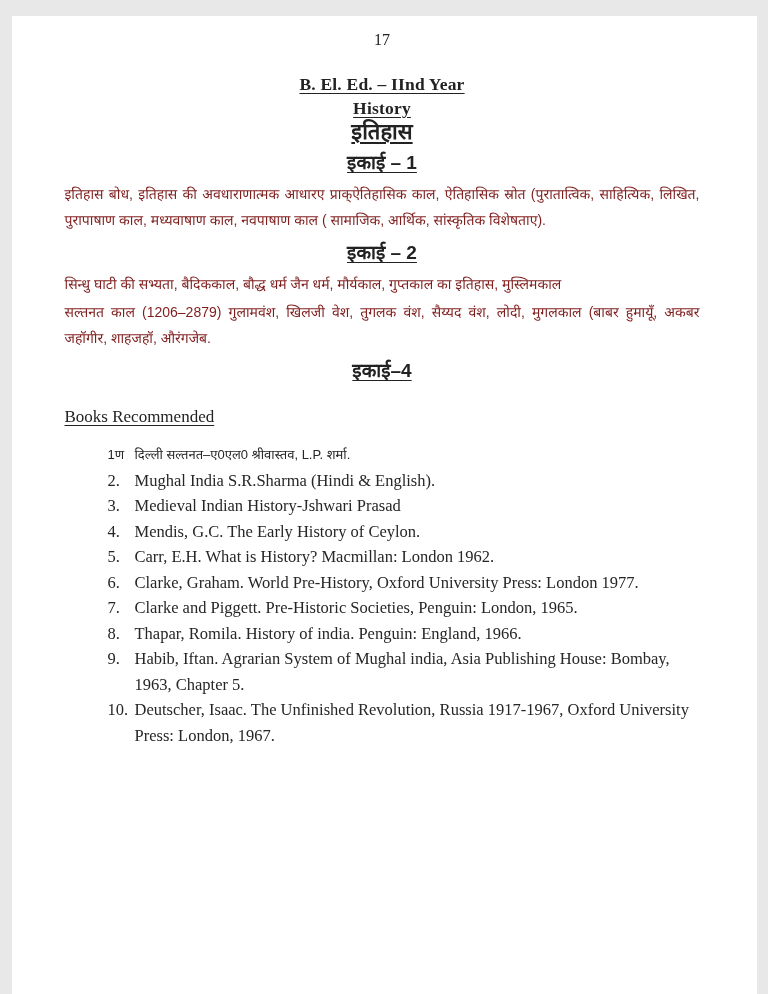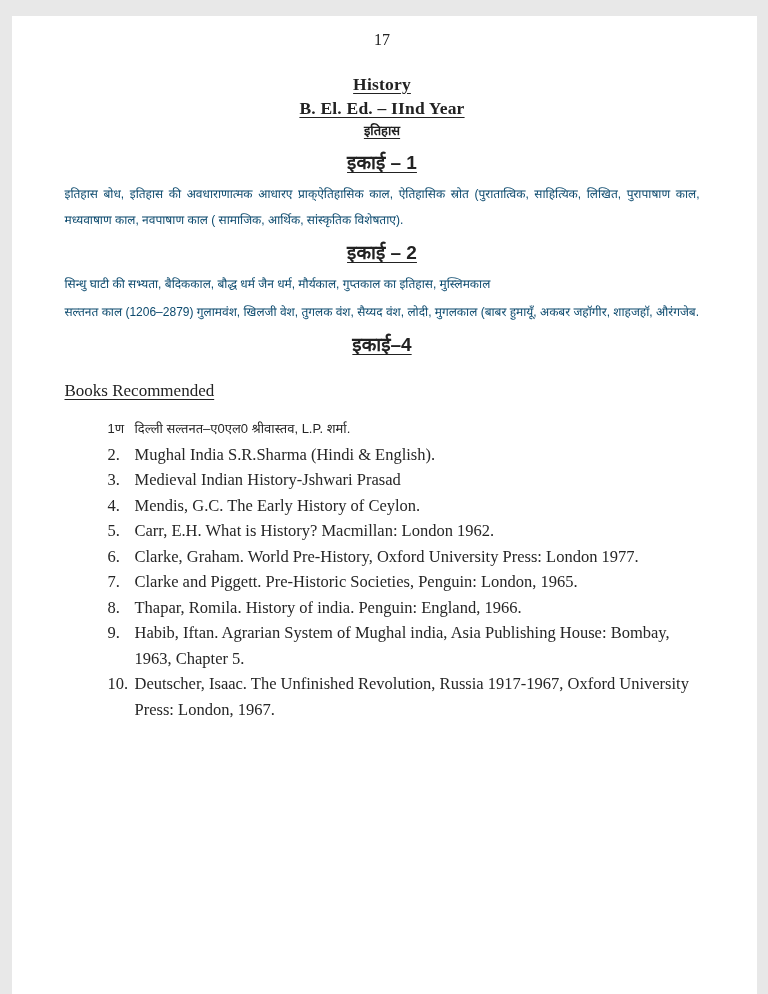"History" div.title-en { order: before "B. El. Ed. – IInd" -> after "B. El. Ed. – IInd" }
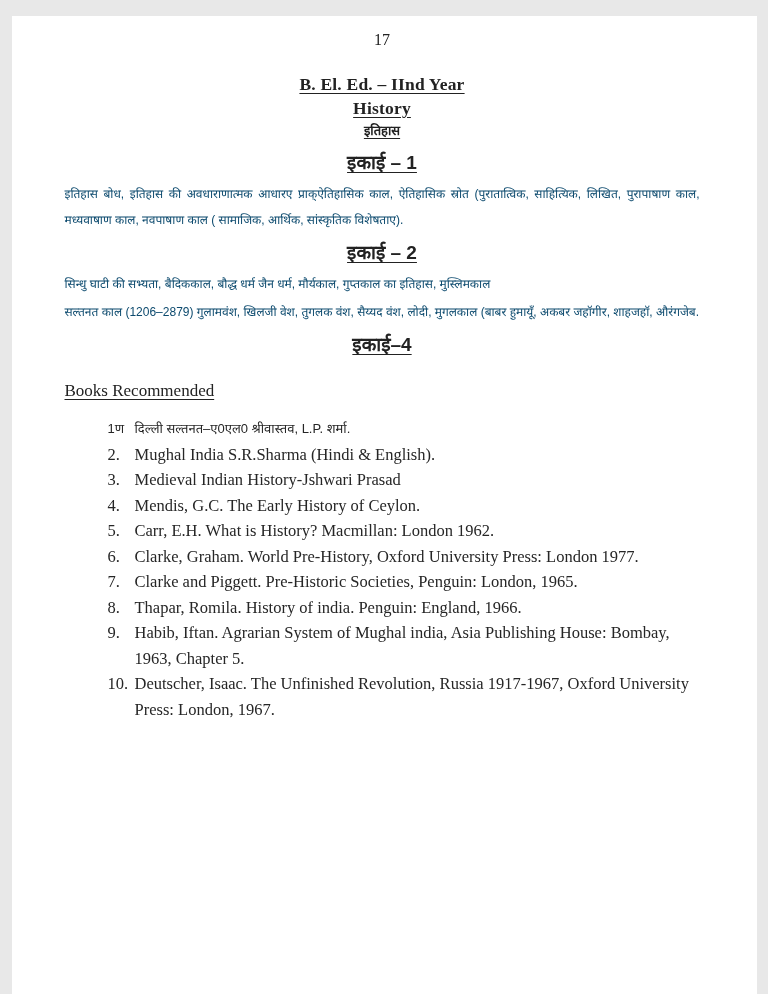"इतिहास" .title-hi { font-family: Liberation Mono, monospace -> Liberation Serif, serif; font-size: 13px -> 22px }
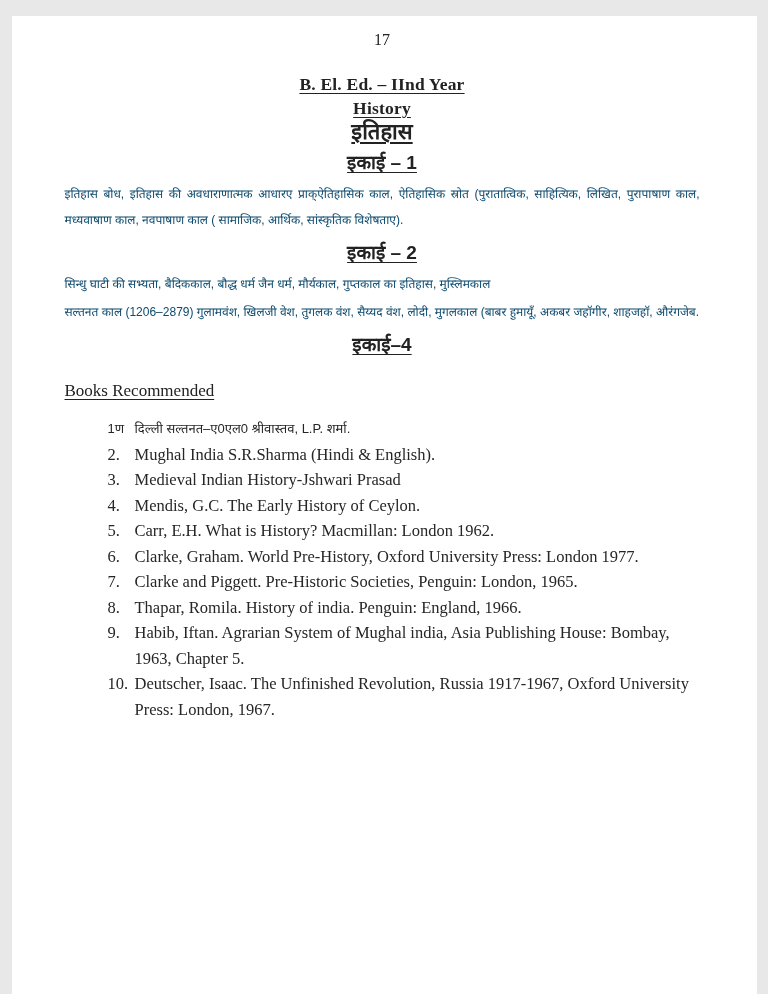"इतिहास बोध, इतिहास की अवधाराणात्मक" .para { color: #0c4a6e -> #7f1d1d; font-size: 12px -> 14px }
